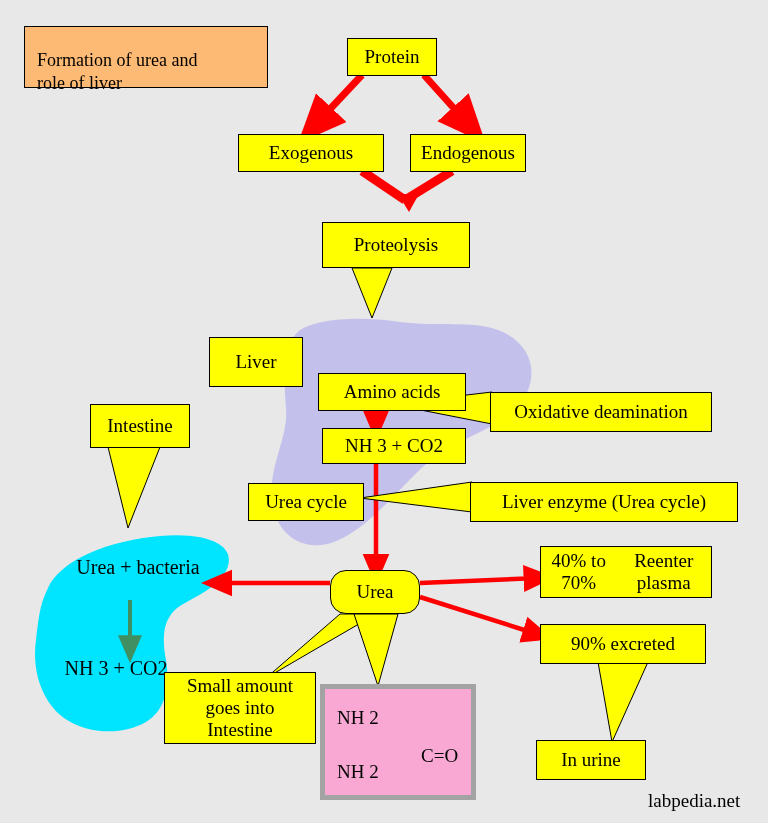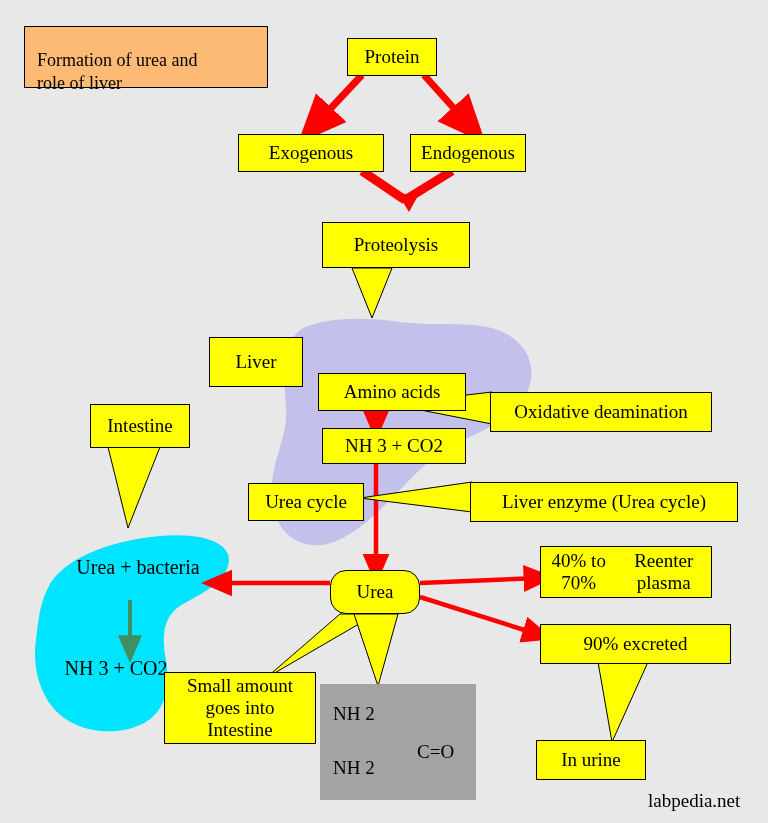"90% excreted" div.node { width: 191px -> 166px }
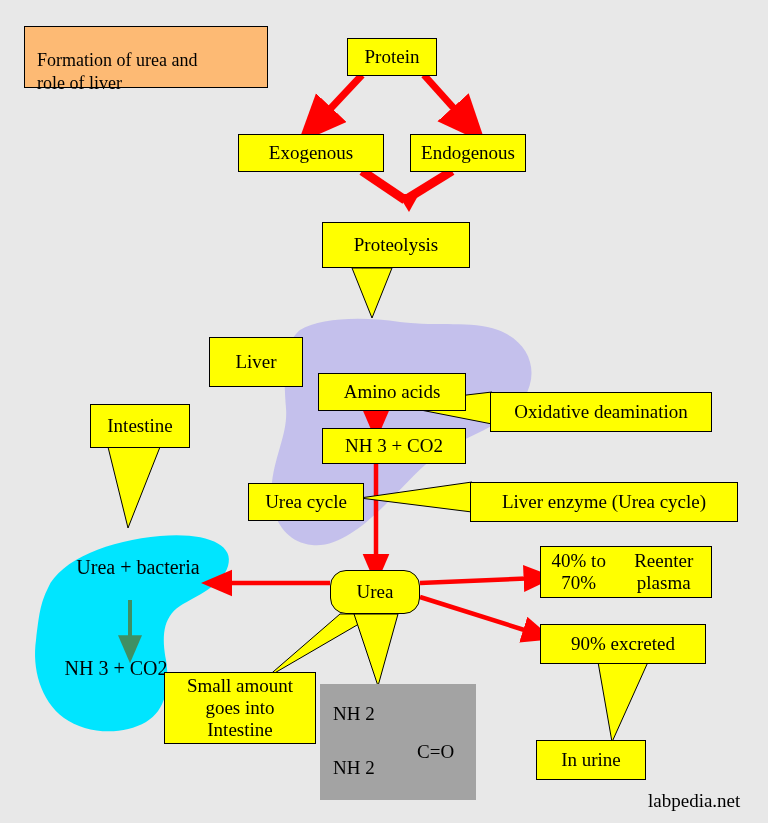"NH 2" .formula { background: #a3a3a3 -> #f9a8d4; border: 1px solid #a3a3a3 -> 5px solid #a3a3a3 }
